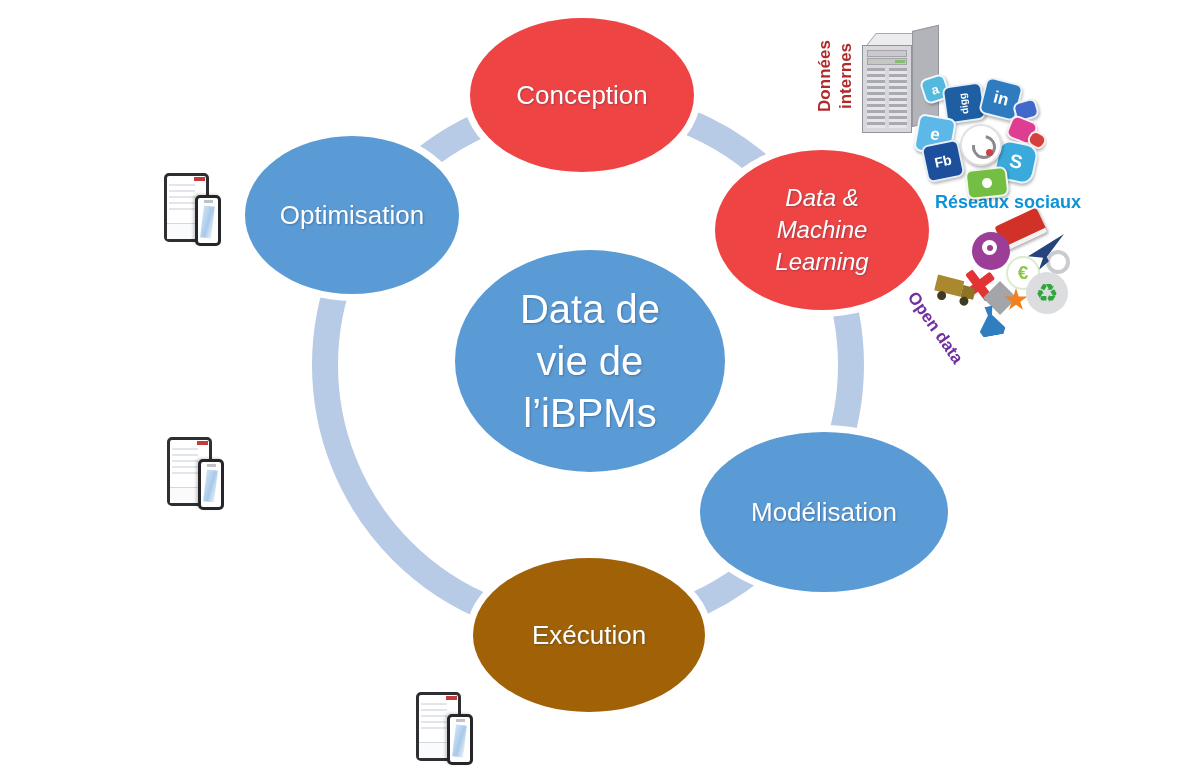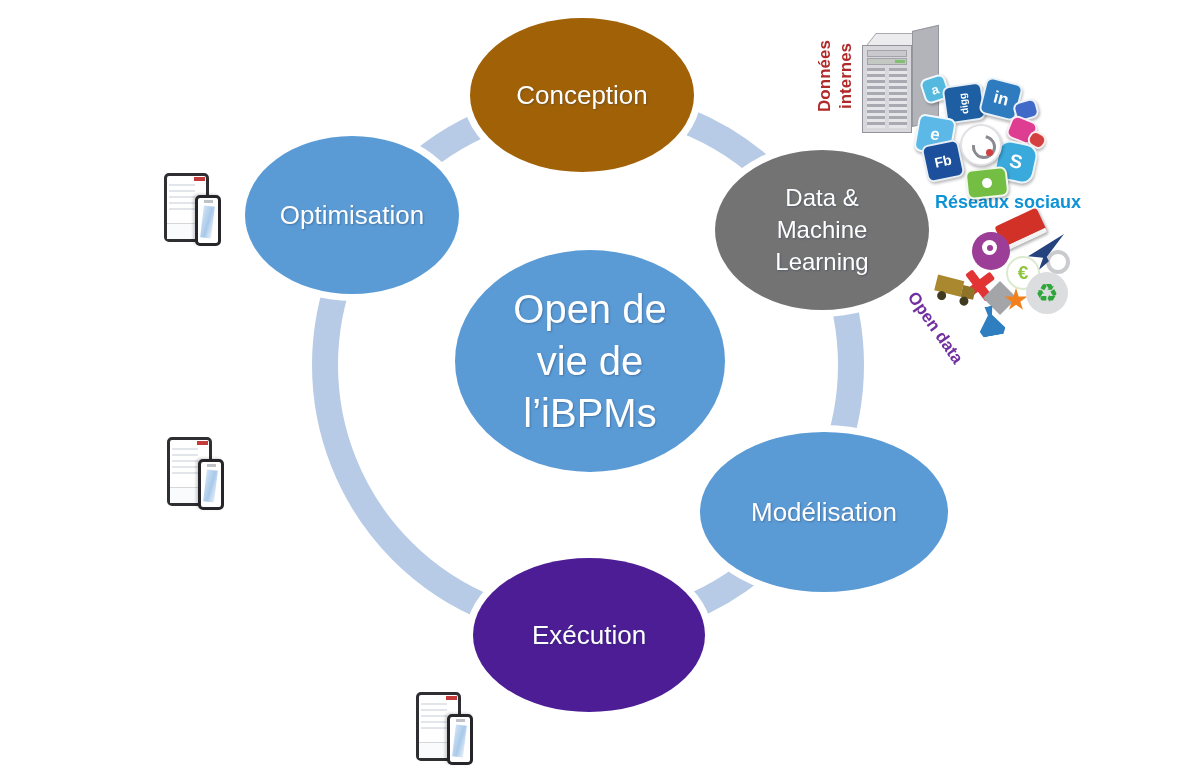"Conception" div.stage { background-color: #a16207 -> #ef4444 }
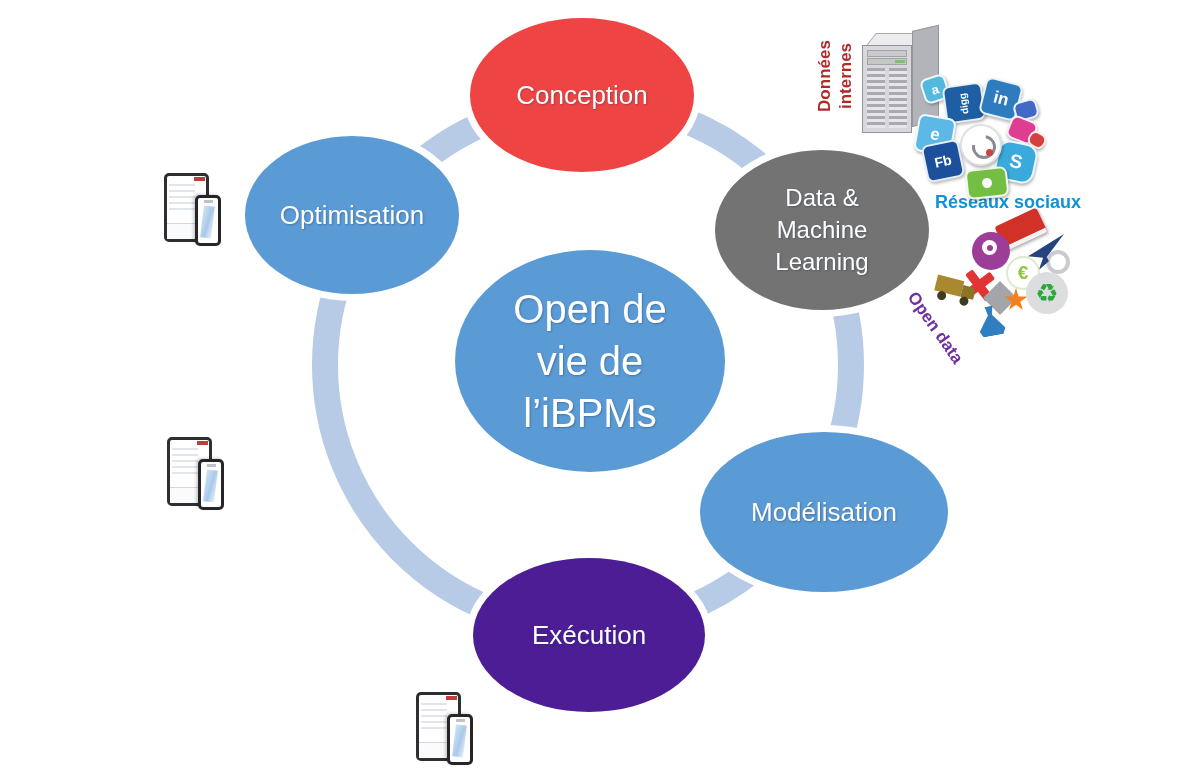"Data &" div.stage { background-color: #737373 -> #ef4444; font-style: none -> italic }
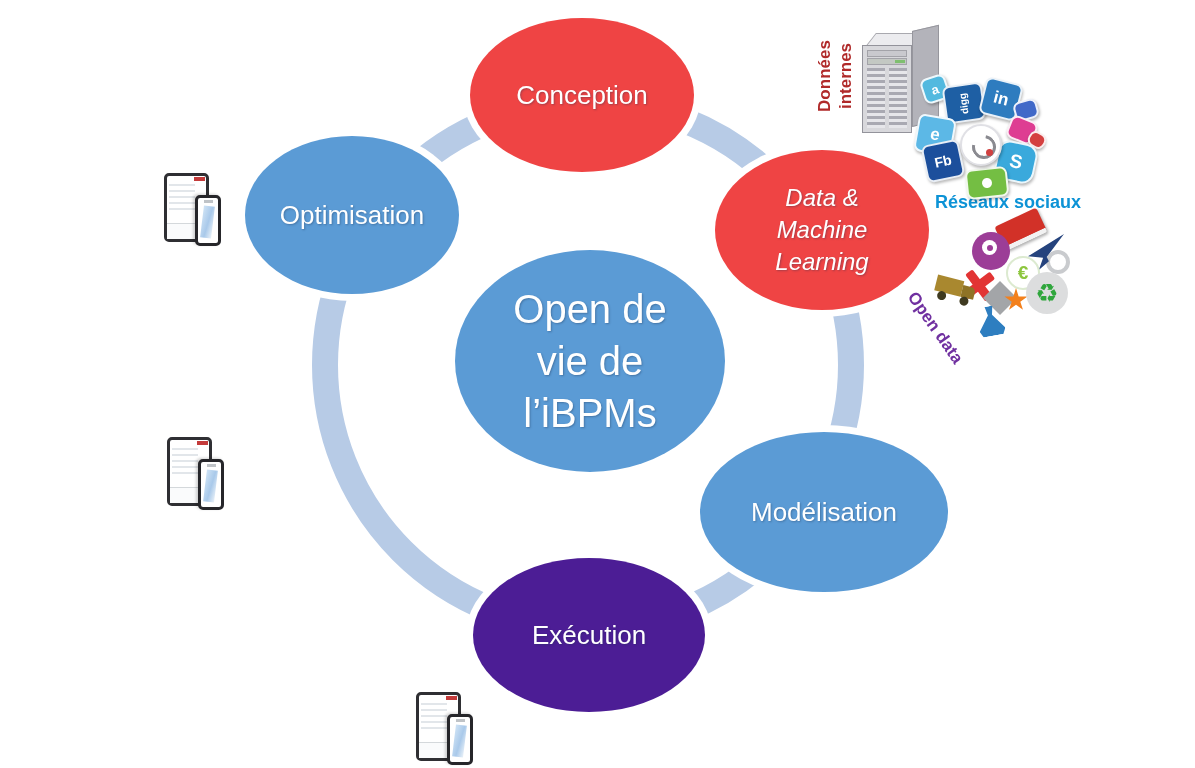"Open de" span.lbl { text: Open -> Data }
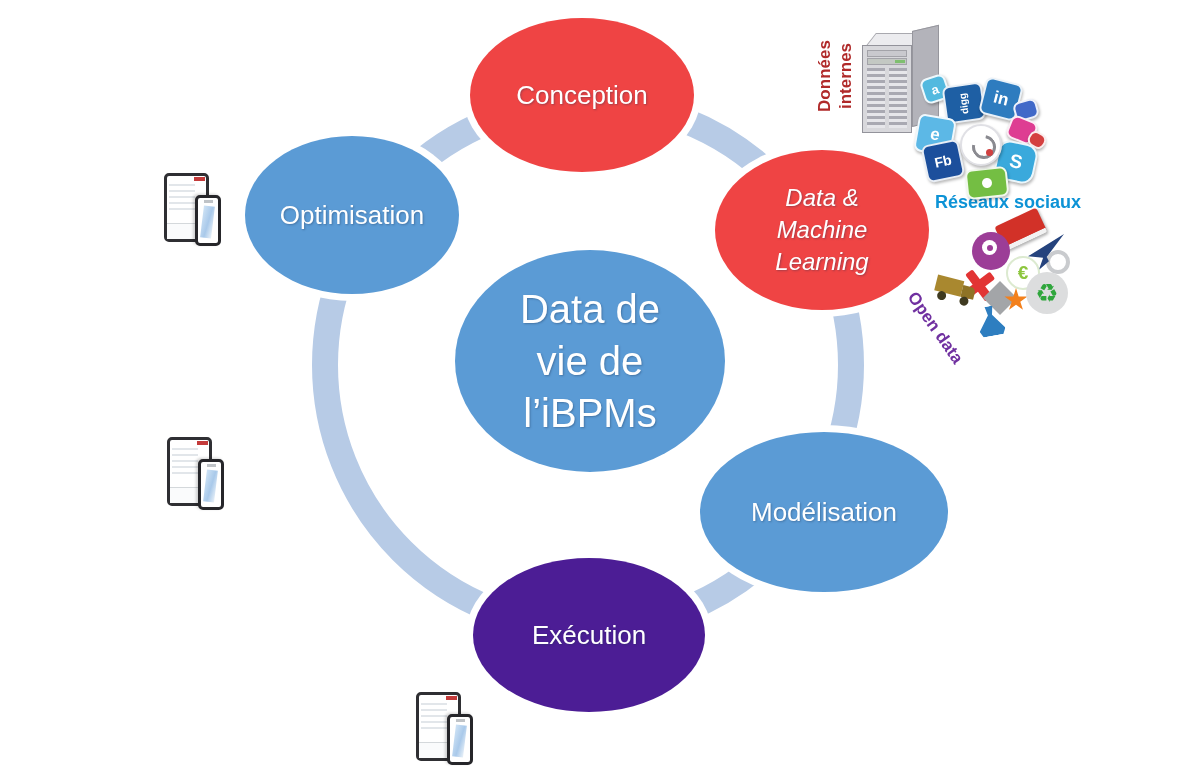"Exécution" div.stage { background-color: #4c1d95 -> #a16207 }
